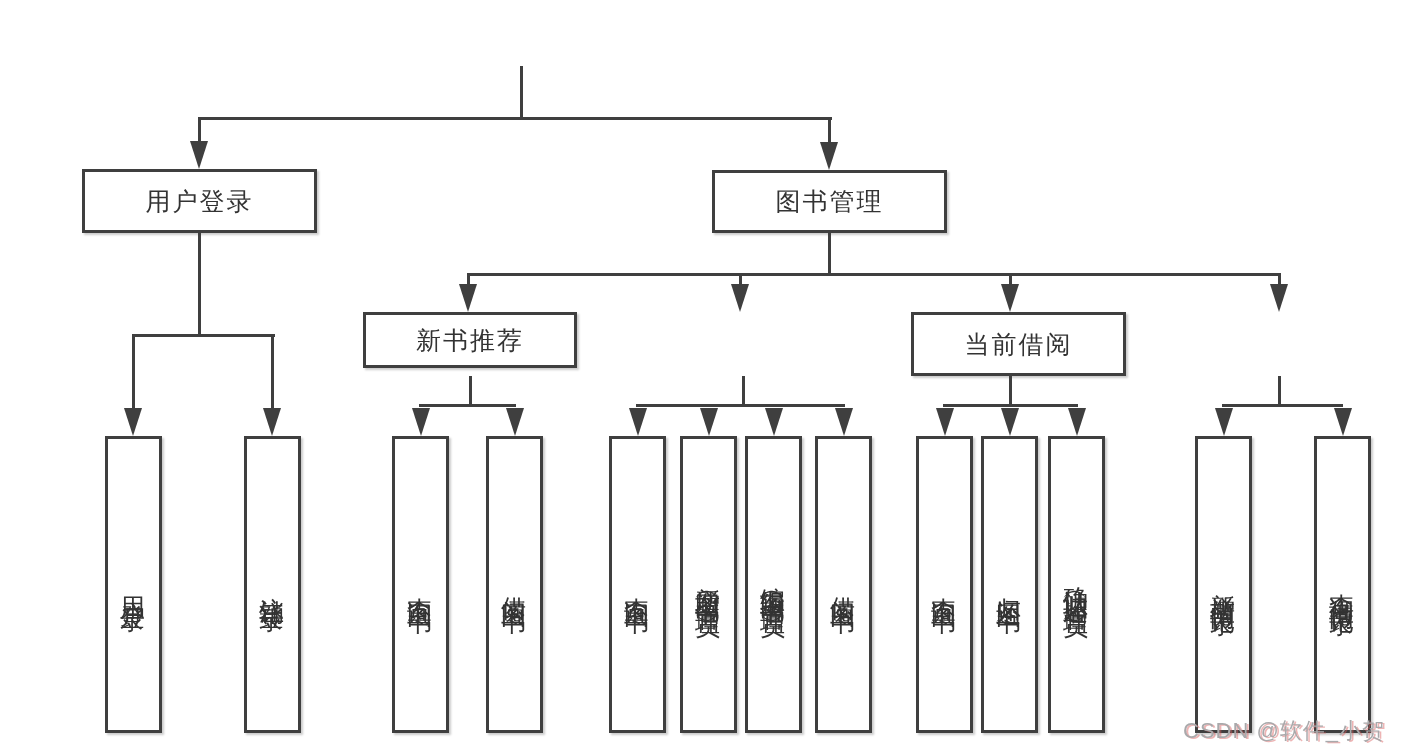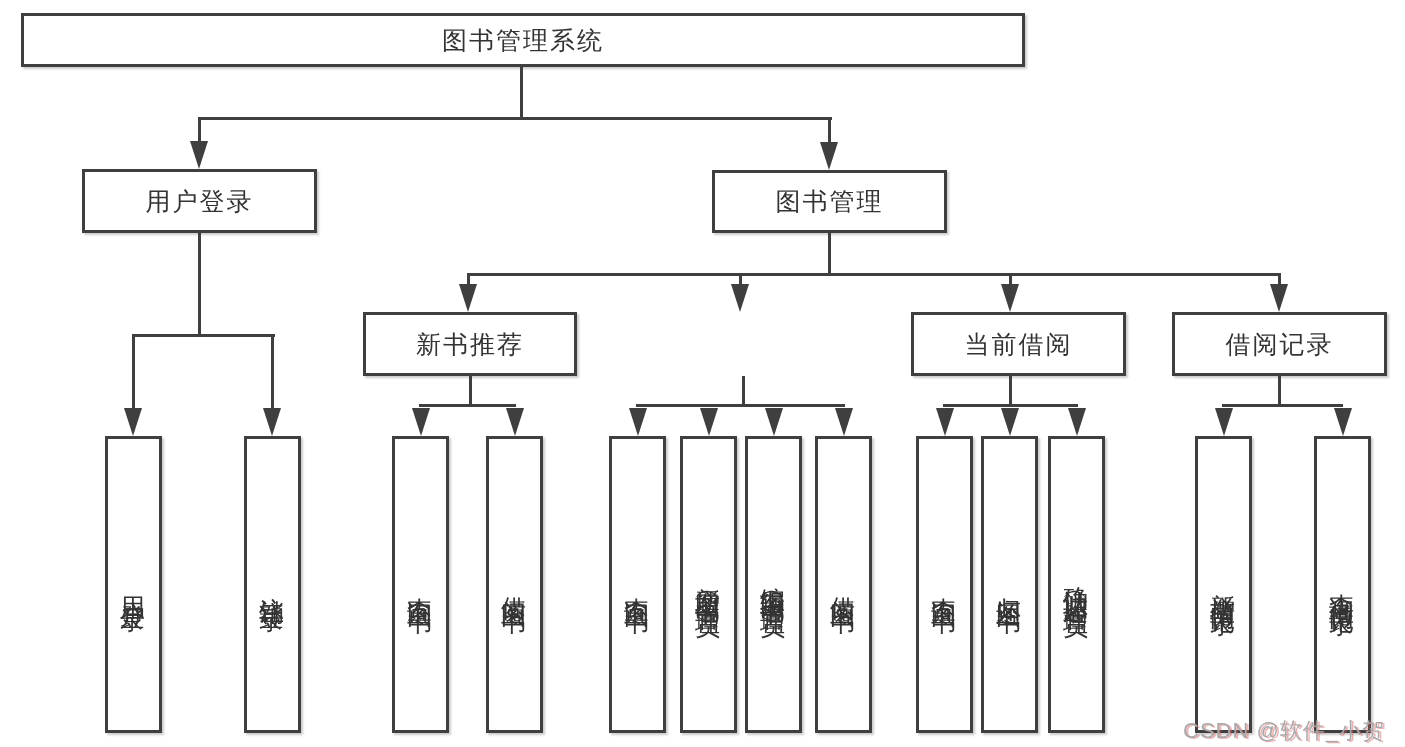"图书管理系统" div.box { html: <div> <span>图书管理系统</span> </div> -> none }
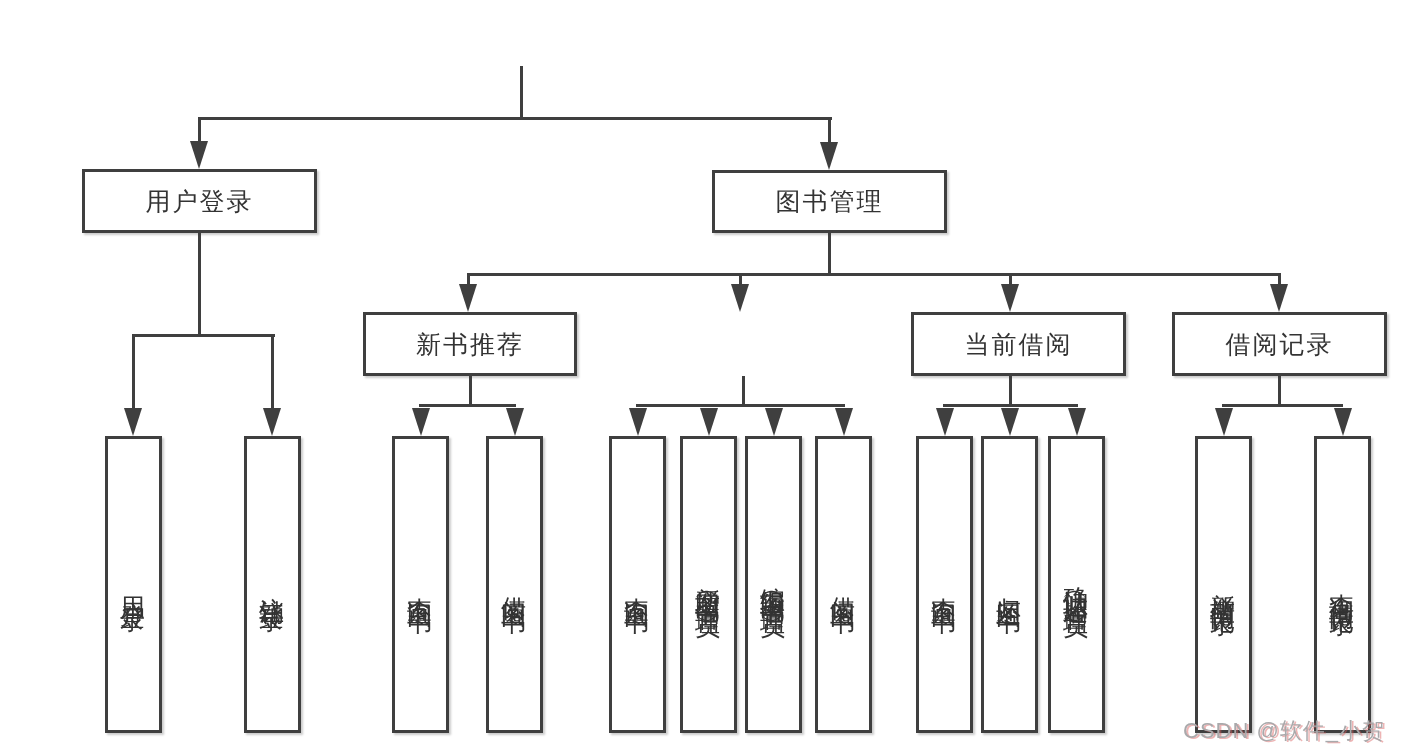"新书推荐" div.box { height: 64px -> 56px }
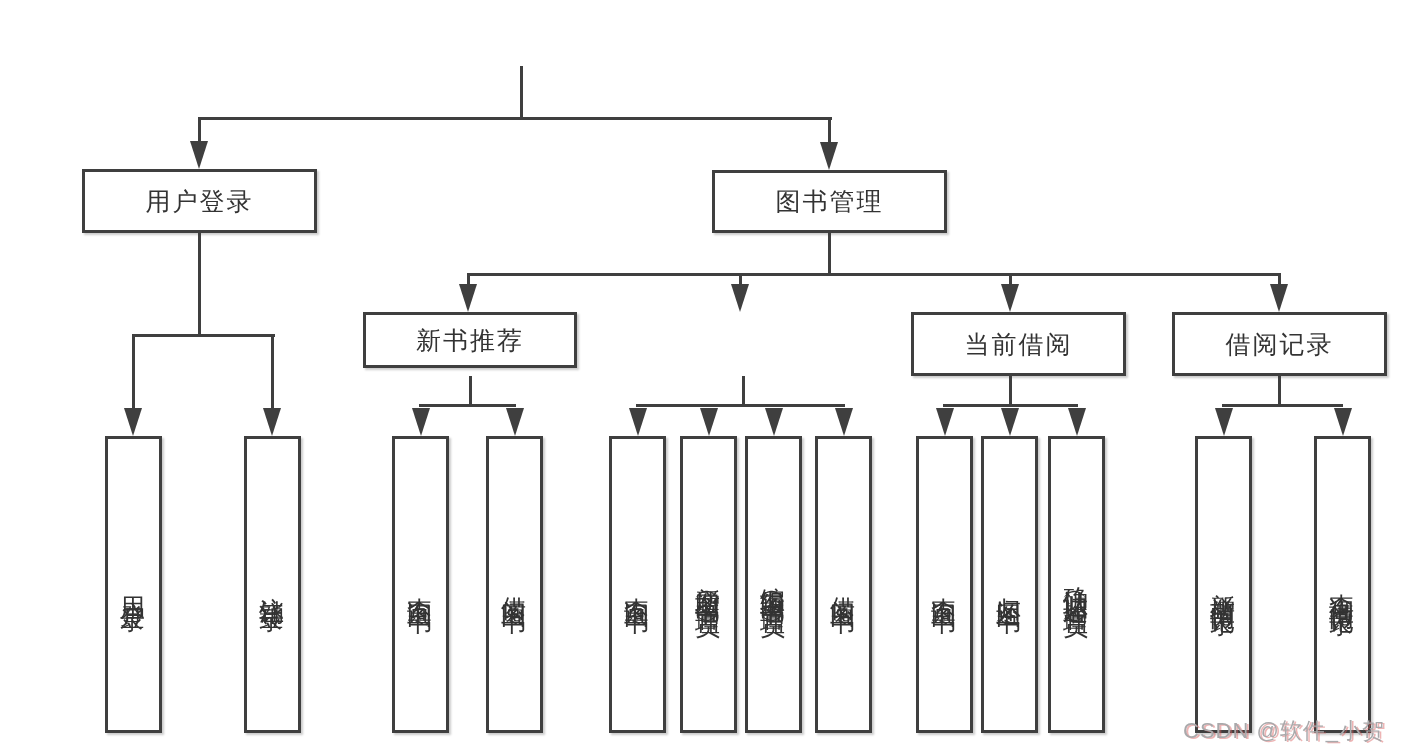"借阅记录" div.box { html: <div> <span>借阅记录</span> </div> -> none }
